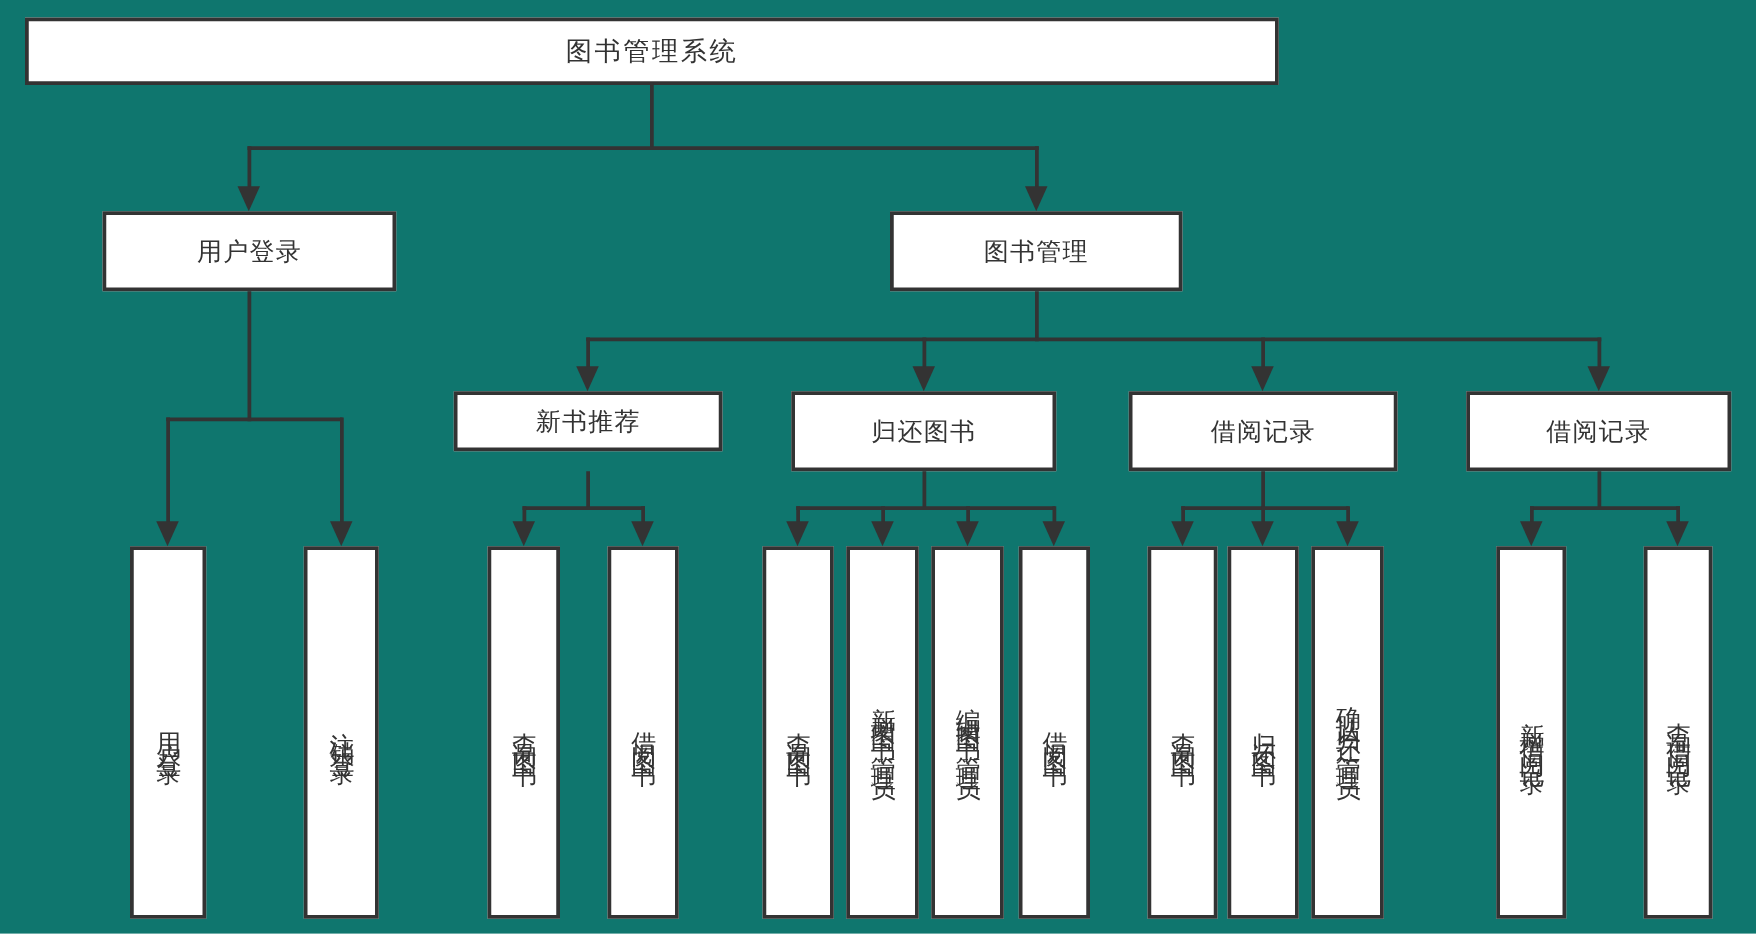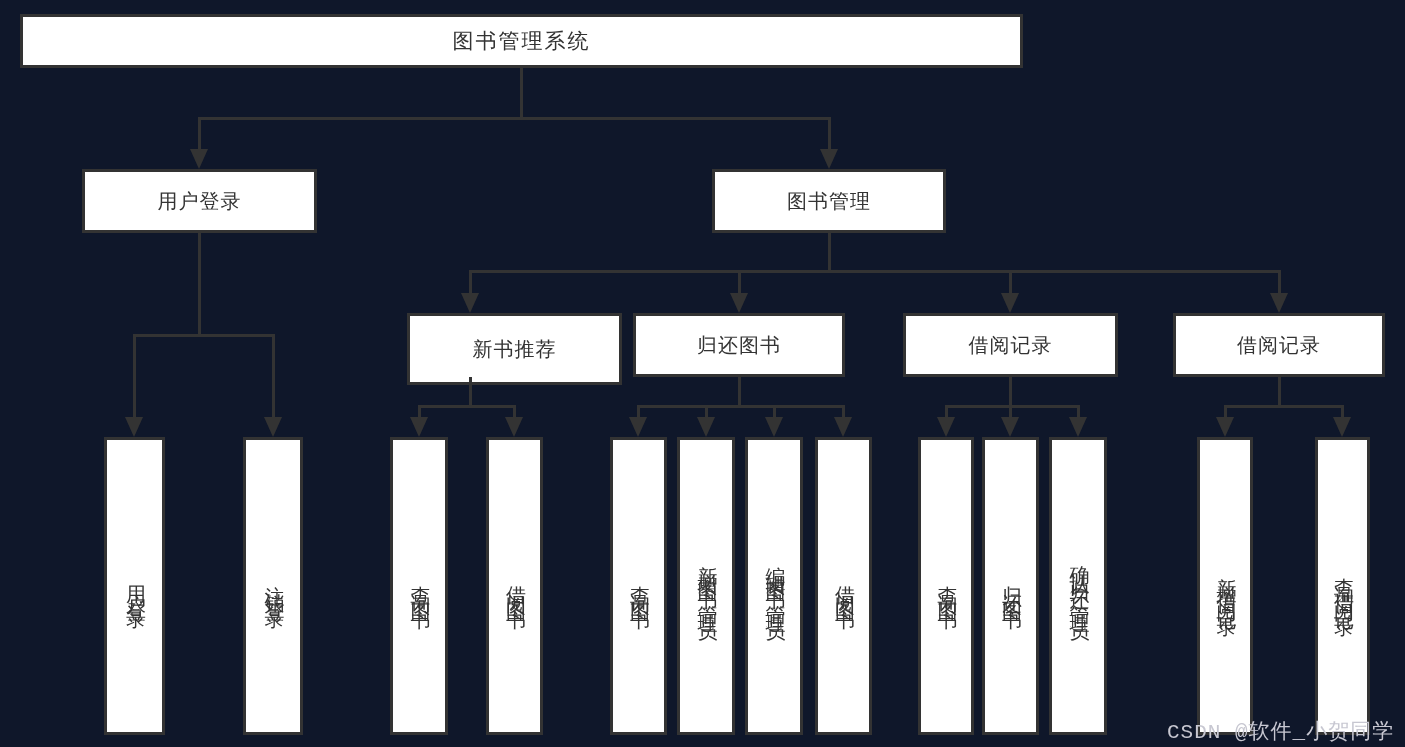"图书管理系统" #canvas { background: #0f172a -> #0f766e; font-family: Liberation Mono, monospace -> Liberation Serif, serif }
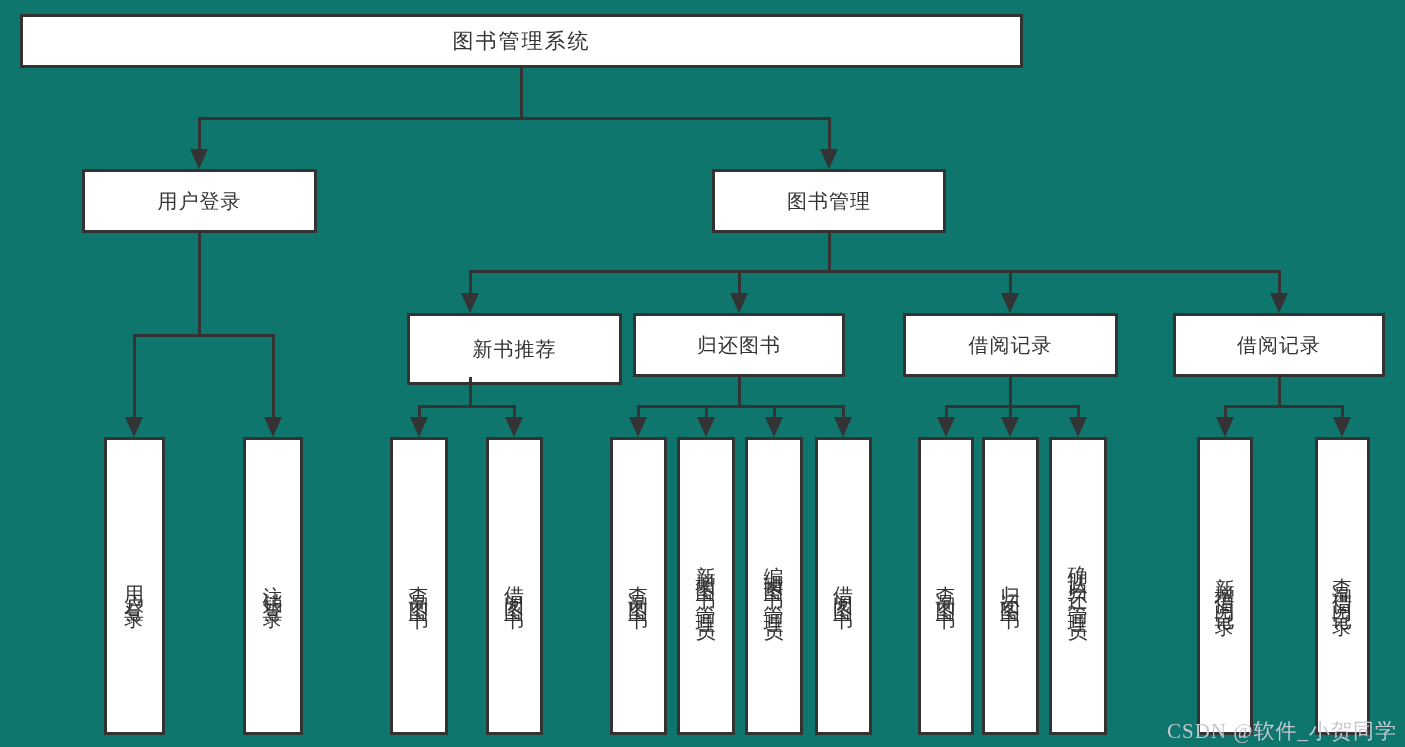"新书推荐" div.box { height: 72px -> 48px; margin-left: 44px -> none }
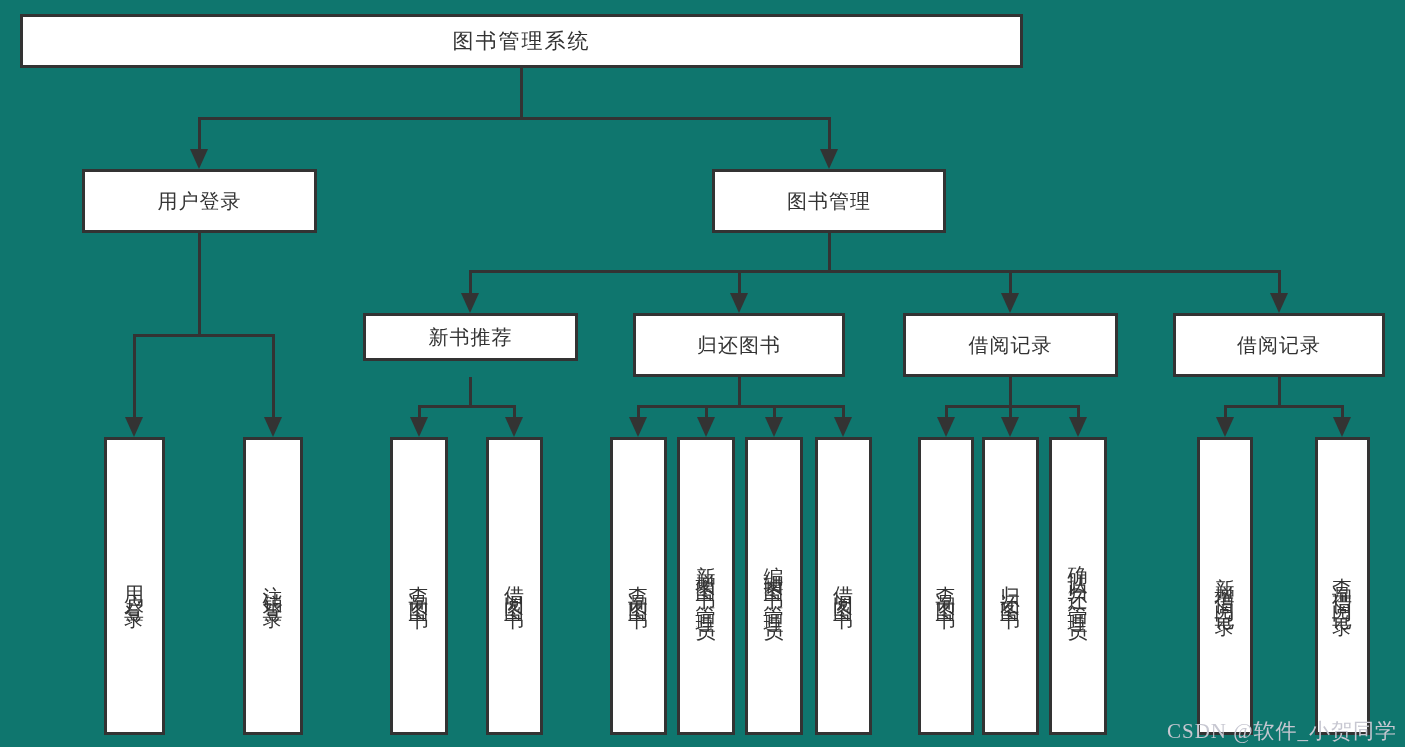"CSDN @软件_小贺同学" div { html: <div>CSDN @软件_小贺同学</div> -> none }
